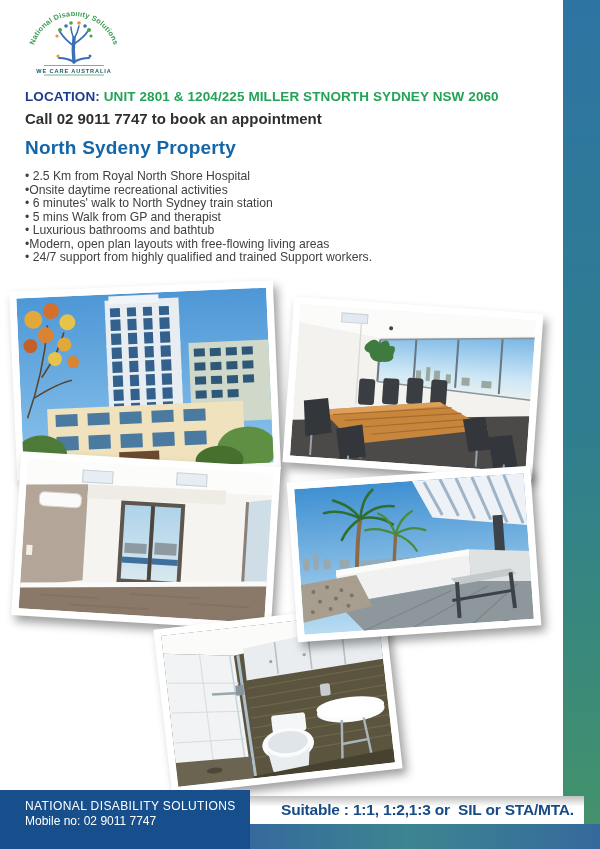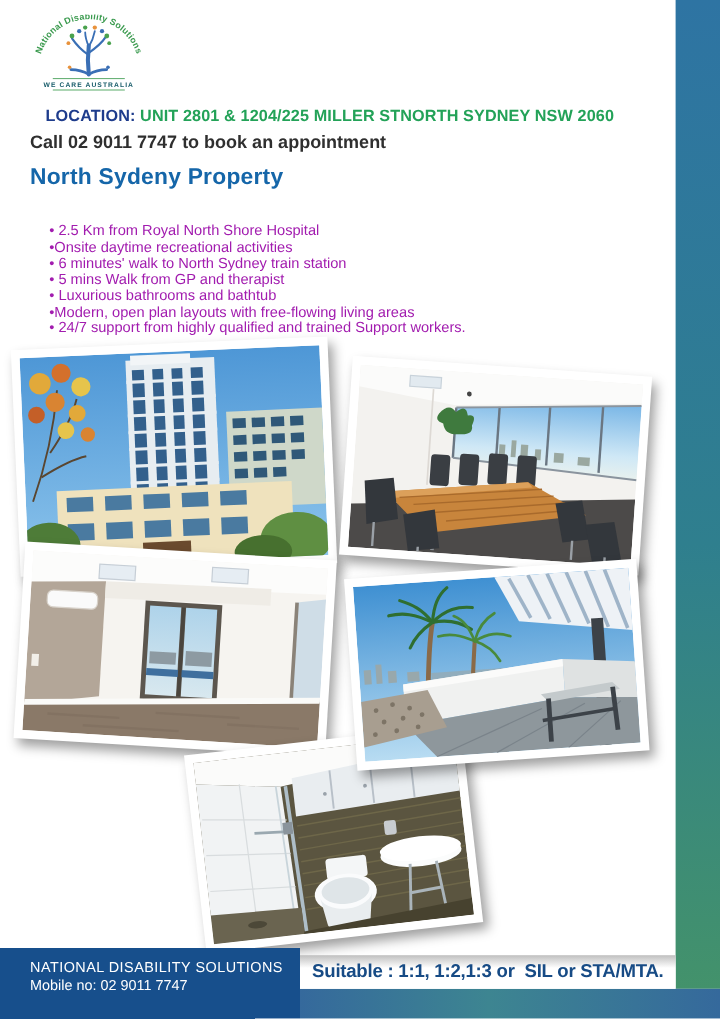"LOCATION: UNIT 2801 & 1204/225" .location-line { left: 38px -> 25px }
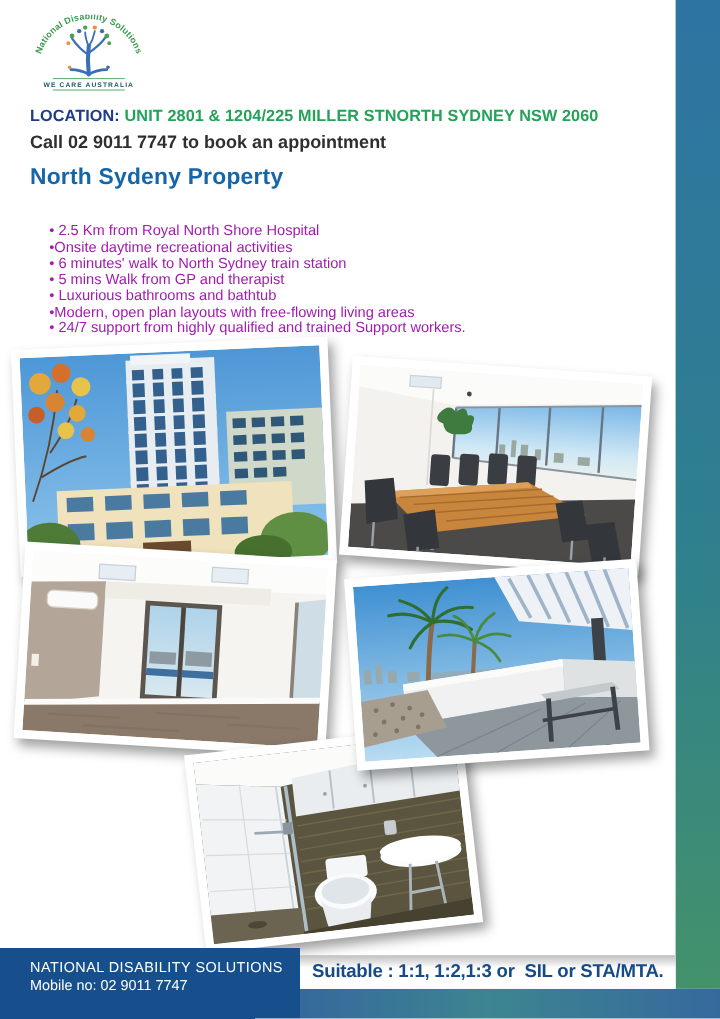"• 2.5 Km from Royal" .features { color: #a21caf -> #404040; margin: 16px -> 0 }
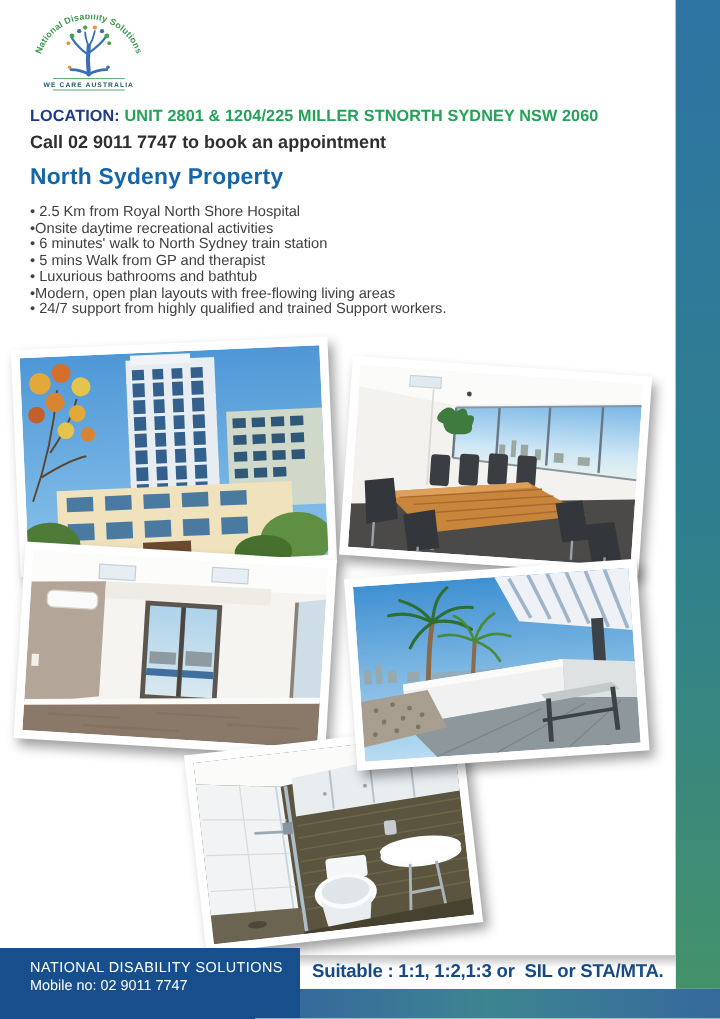"Suitable : 1:1, 1:2,1:3 or" .suitable-band { padding-left: none -> 21px }
